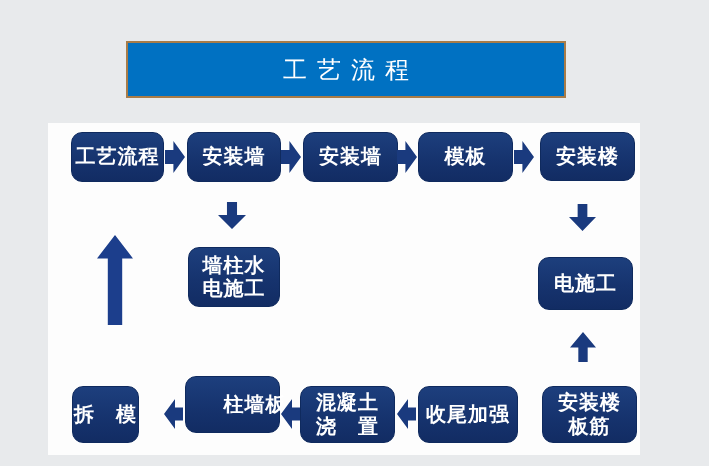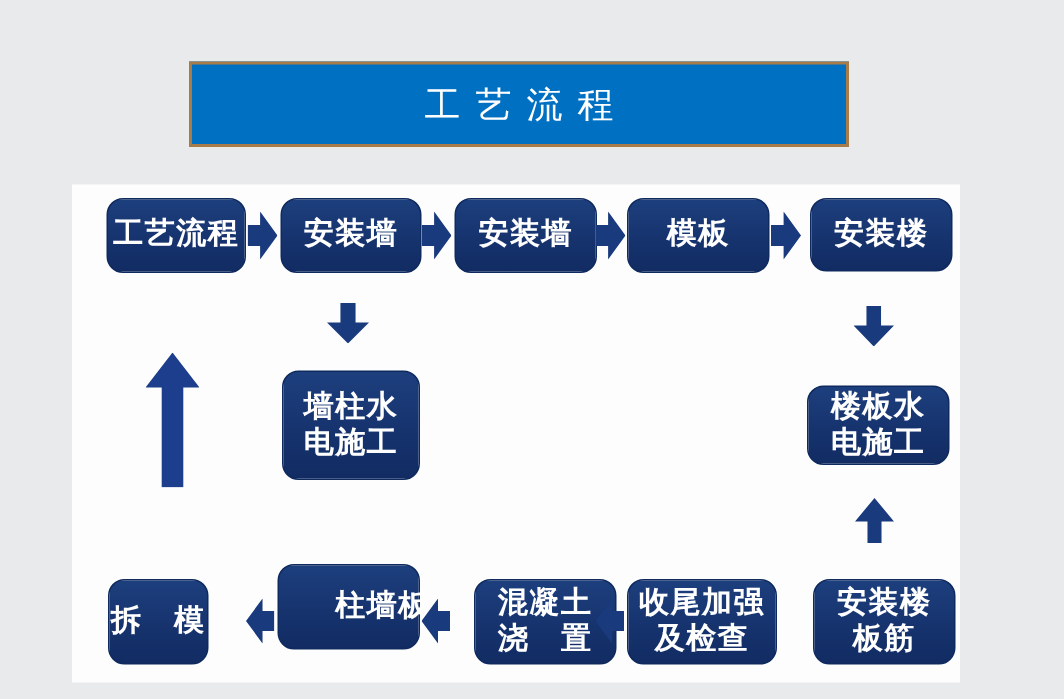"墙柱水" div.fbox { height: 73px -> 60px }
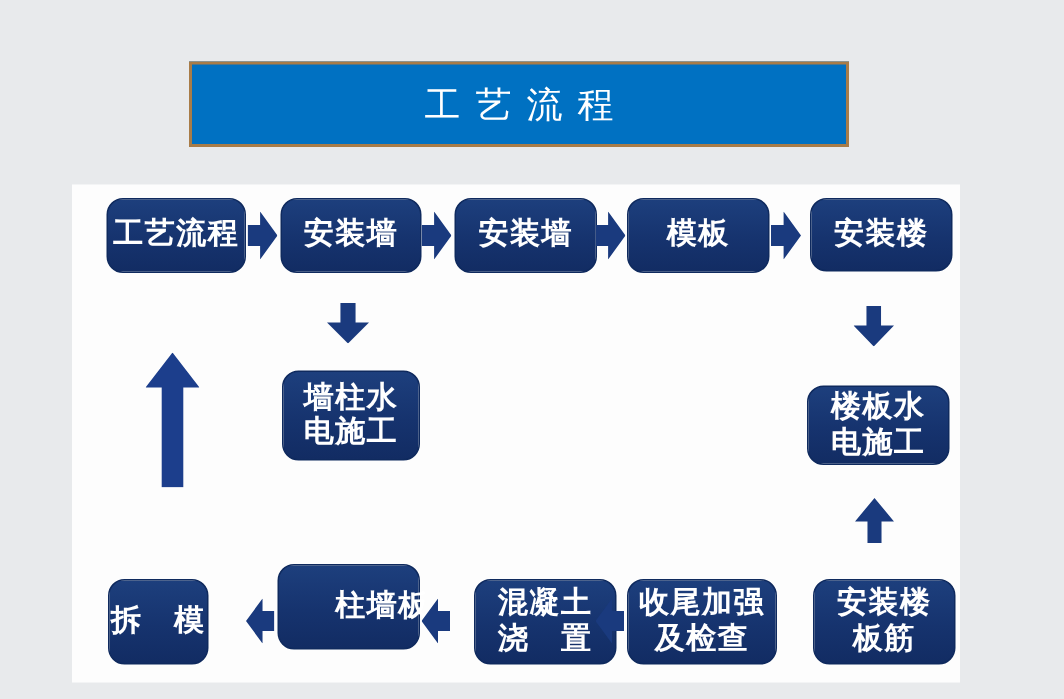"楼板水" span { html: <span>楼板水</span> -> none }
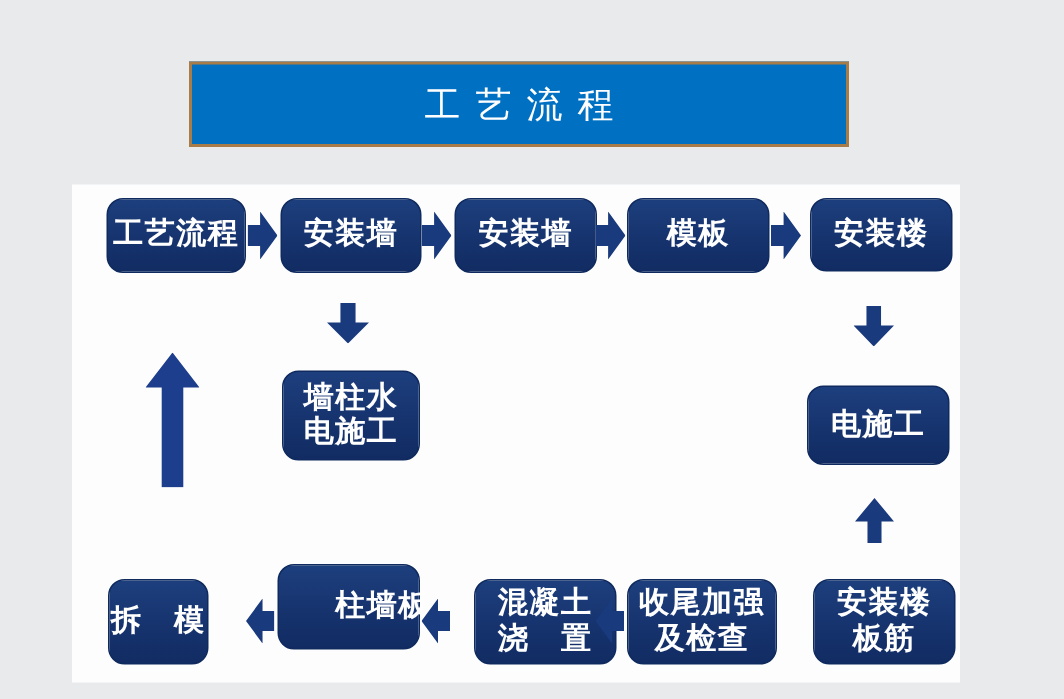"混凝土" div.fbox { left: 316px -> 300px }
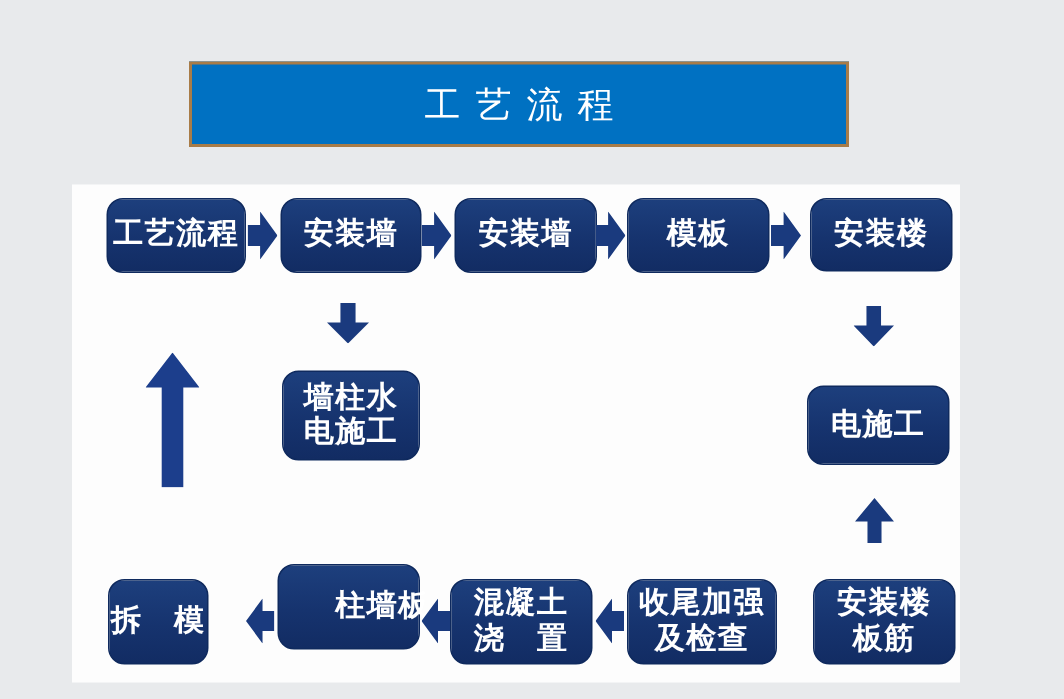"及检查" span { html: <span>及检查</span> -> none }
